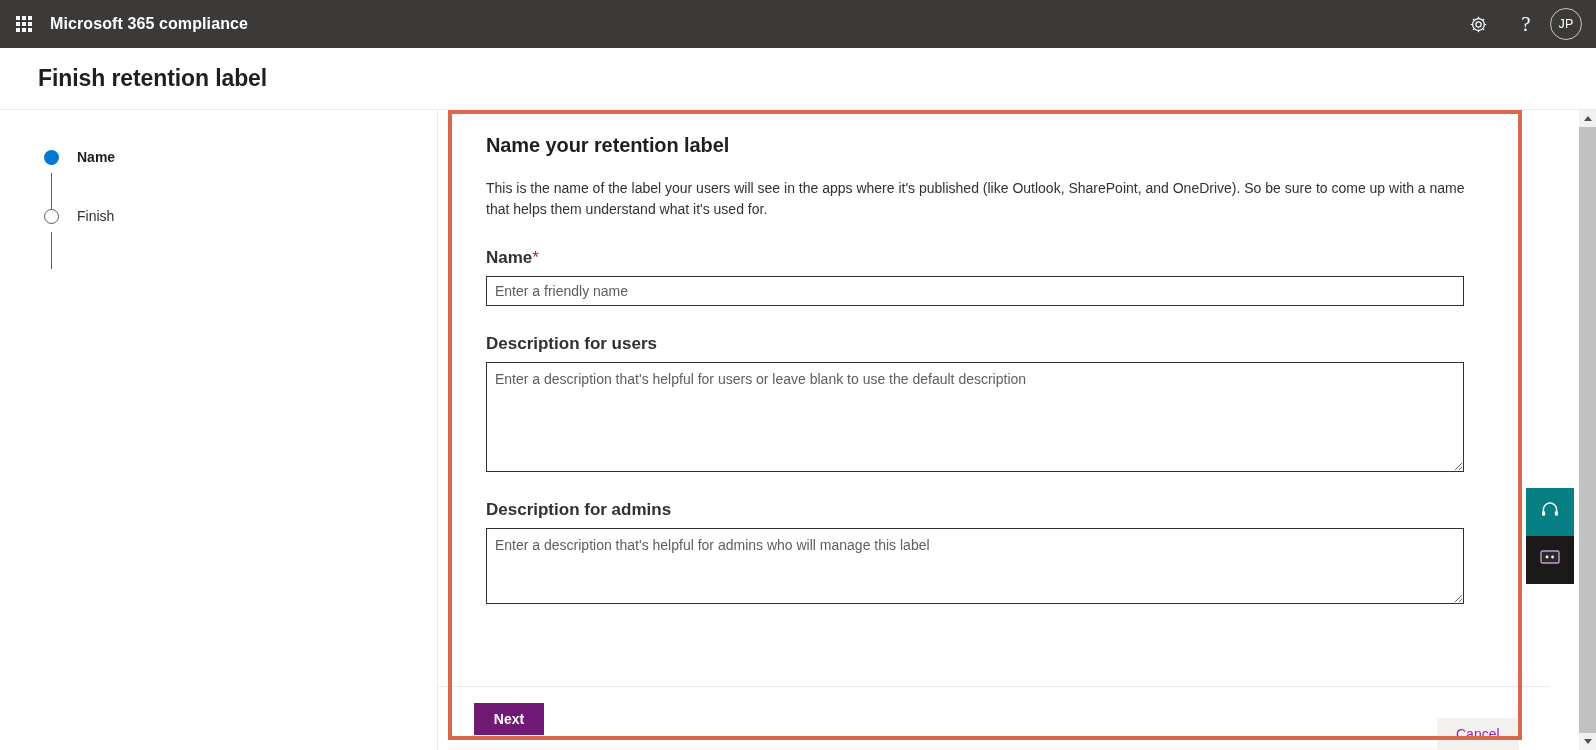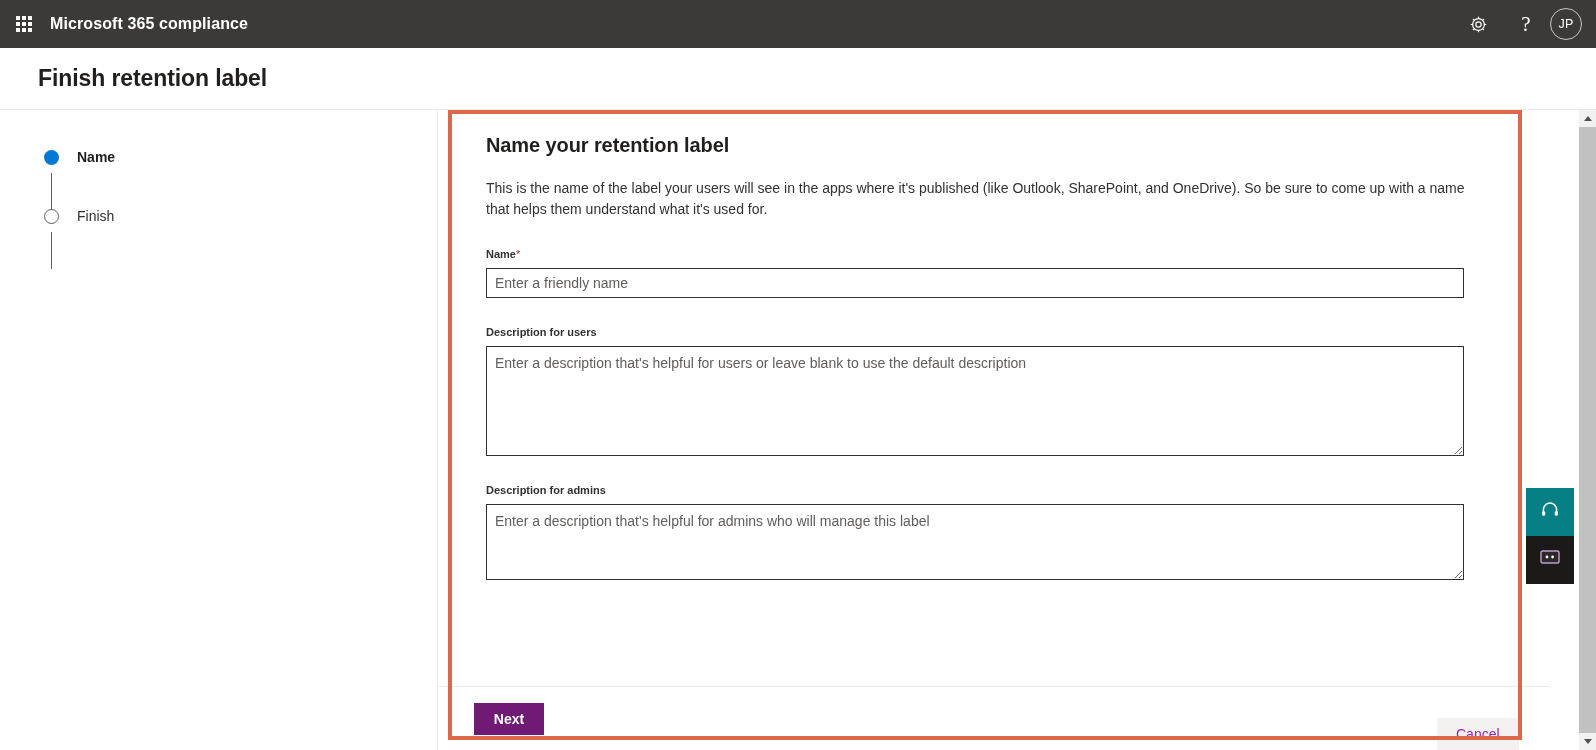"Name*" .field-label { font-size: 11px -> 17px }
